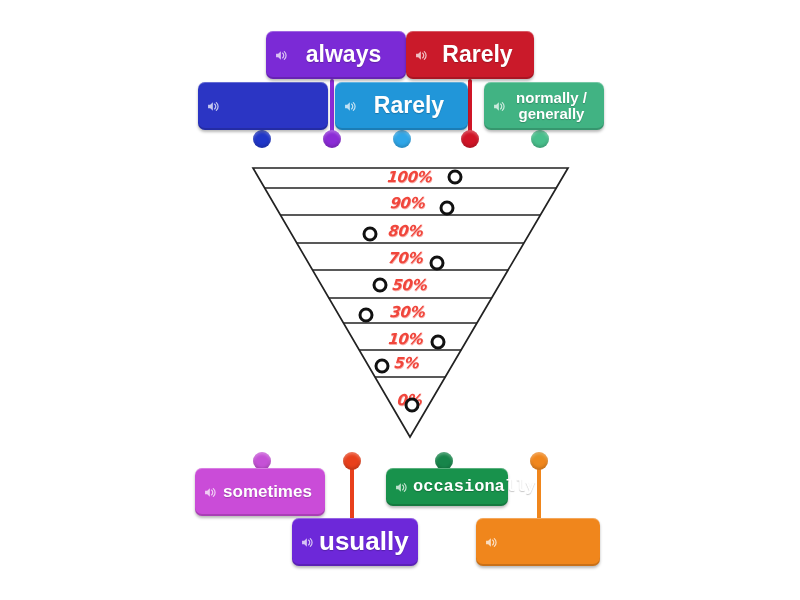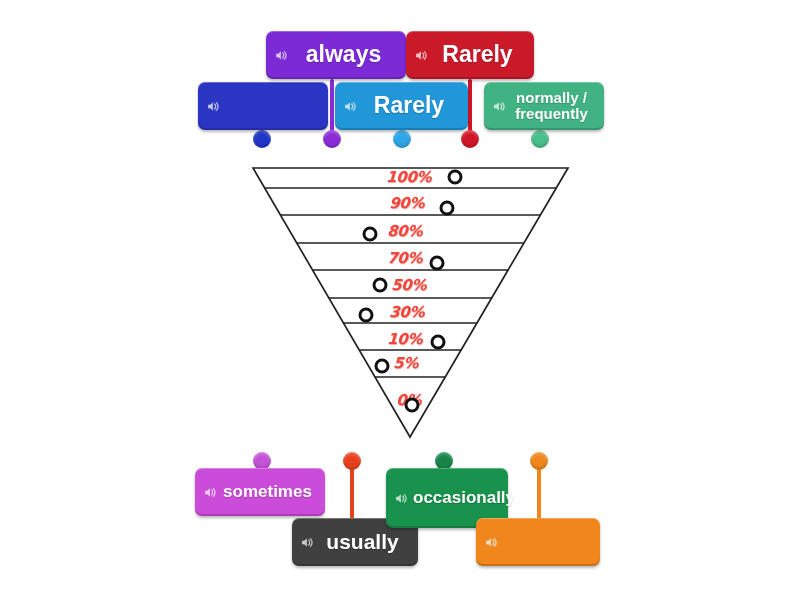"normally /" span.chip-label { text: frequently -> generally }
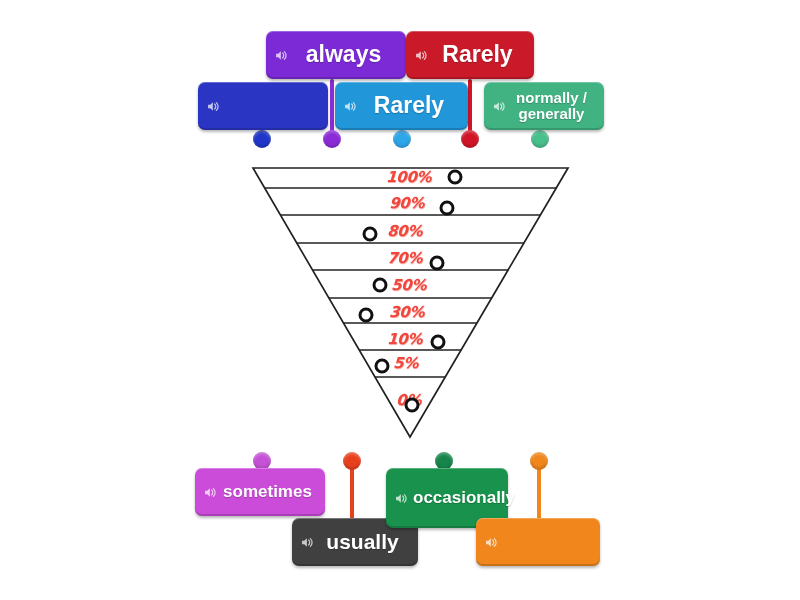"occasionally" div.chip { font-family: none -> Liberation Mono, monospace; height: 60px -> 38px }
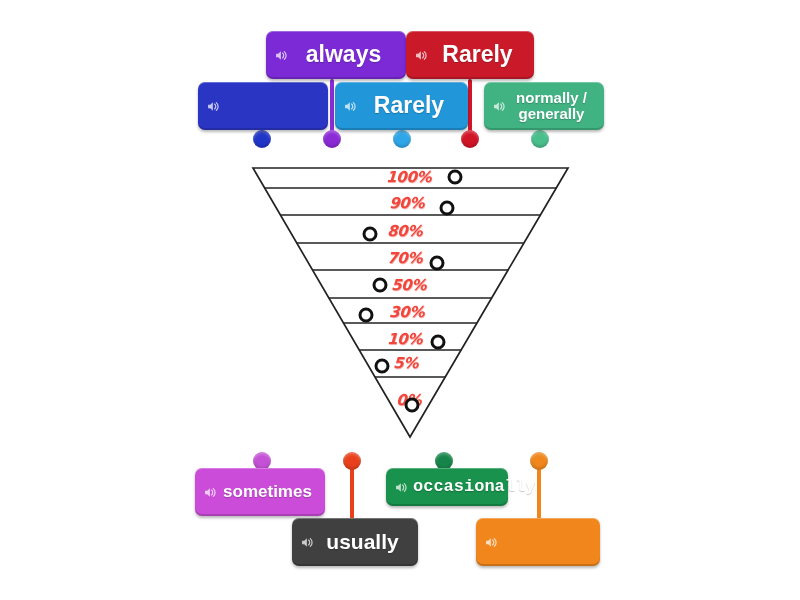"usually" div.chip { background: #404040 -> #6d28d9; font-size: 21px -> 26px }
